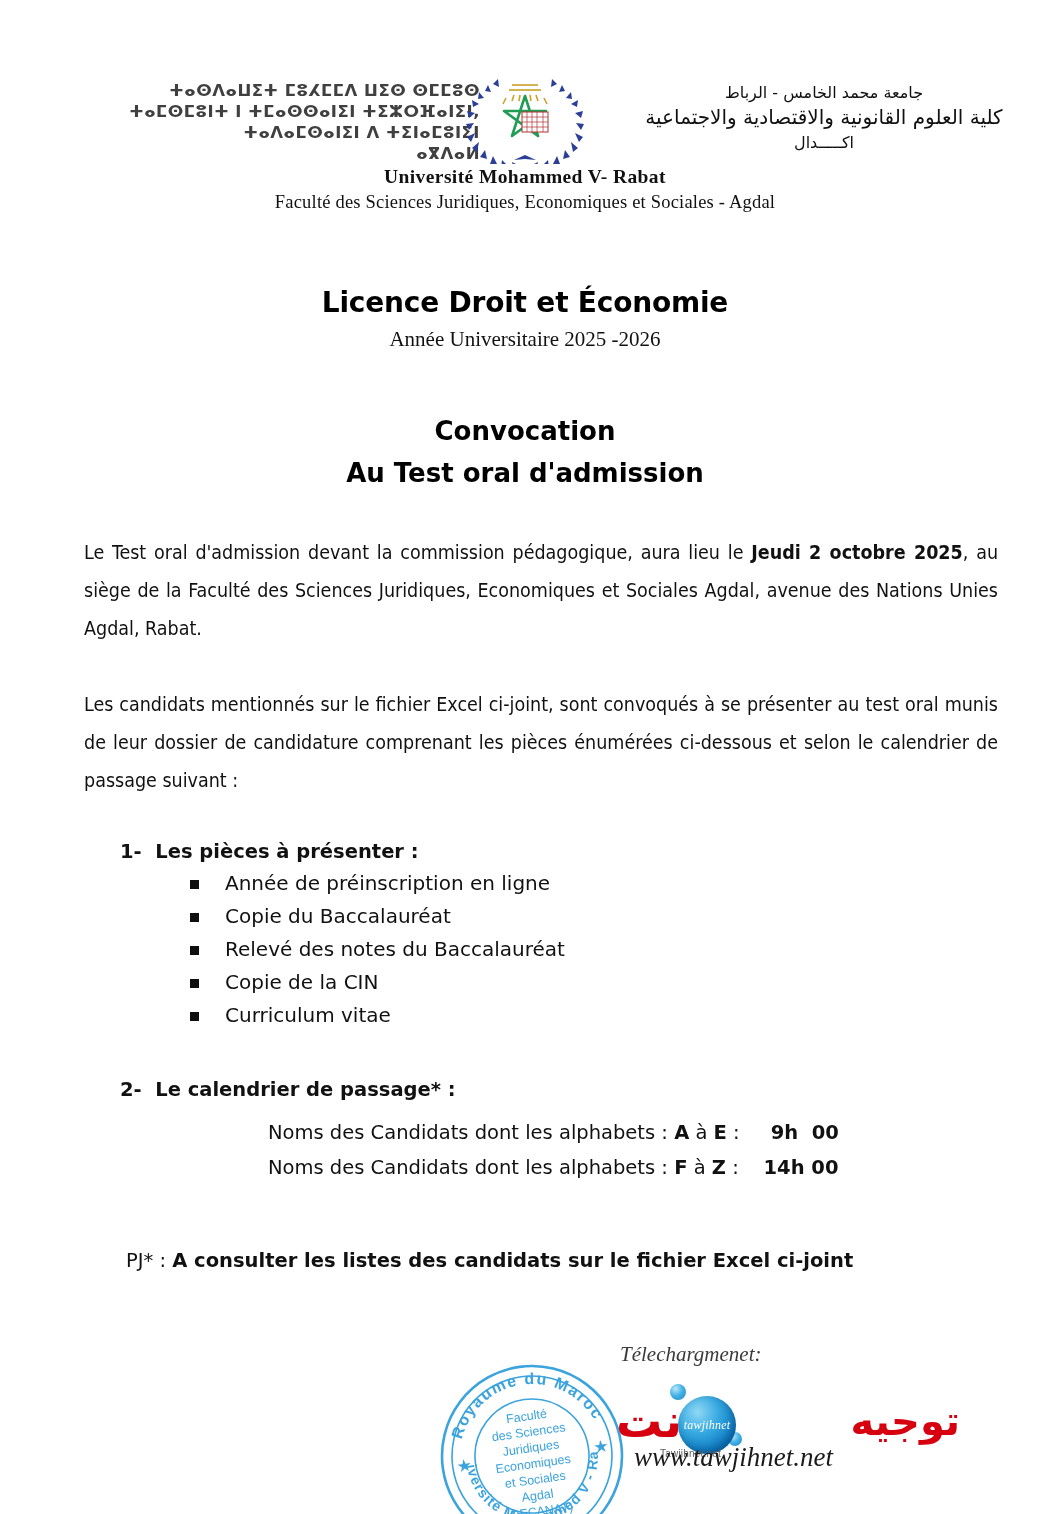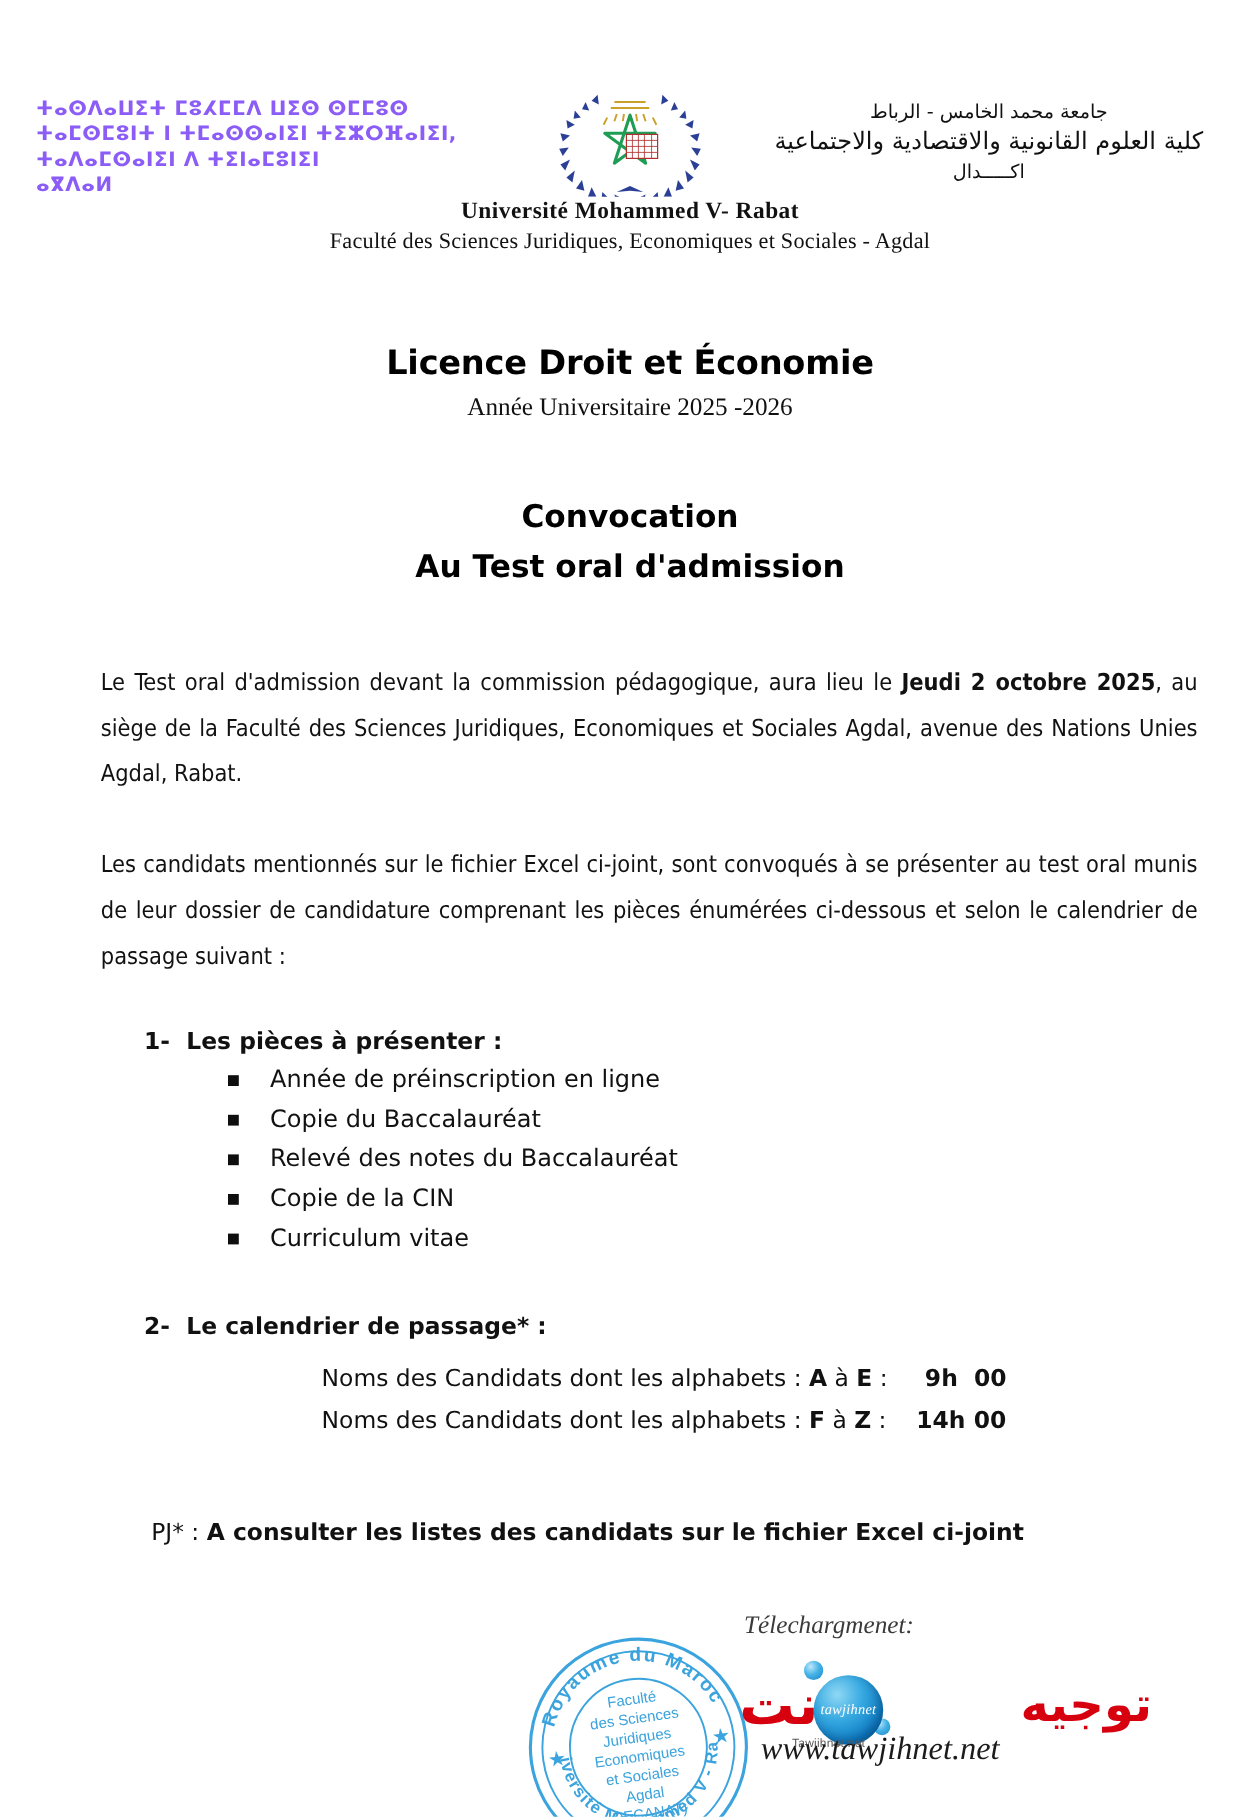"ⵜⴰⵙⴷⴰⵡⵉⵜ ⵎⵓⵃⵎⵎⴷ ⵡⵉⵙ ⵙⵎⵎⵓⵙ" .tifinagh { color: #8b5cf6 -> #404040; text-align: left -> right }
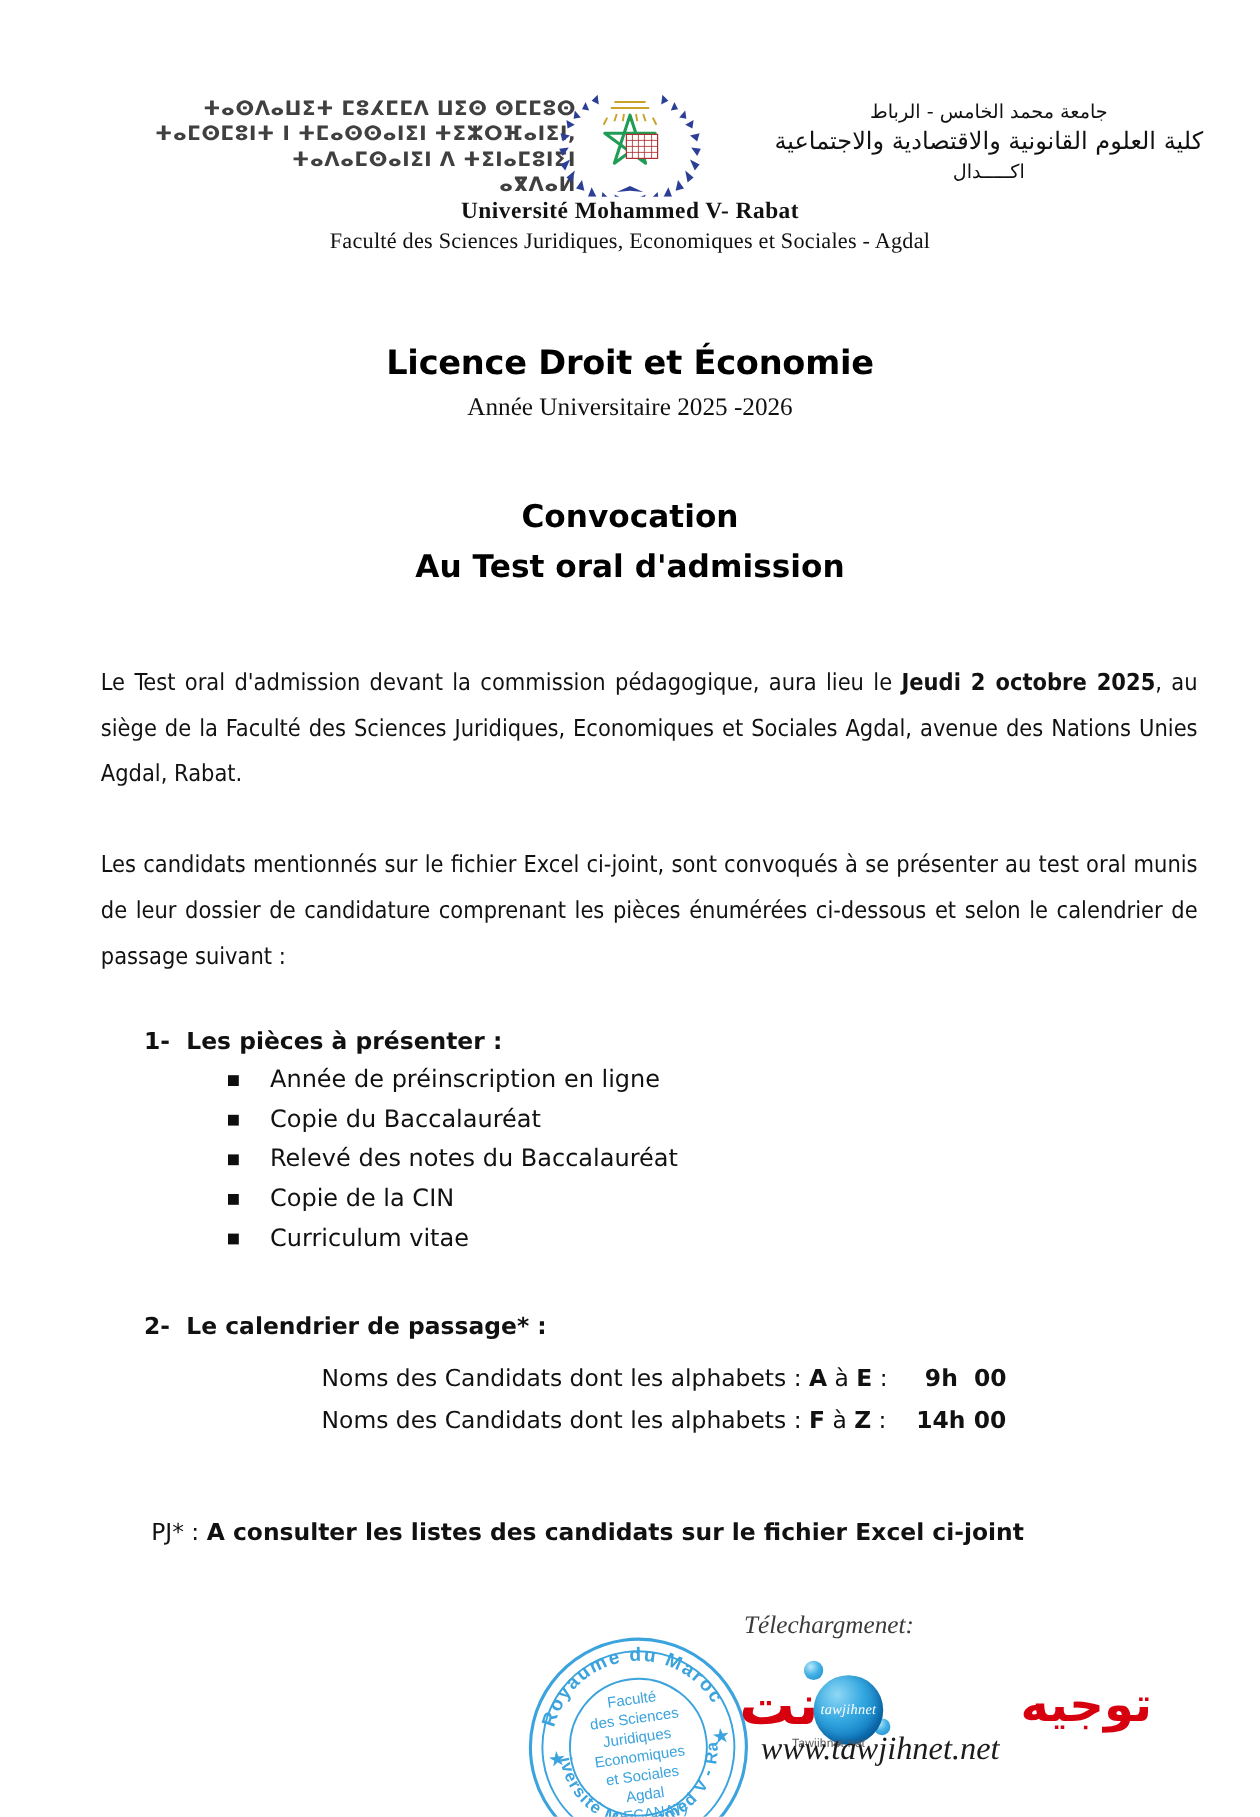"Le Test oral d'admission devant" p.para-1 { margin-top: 56px -> 40px }
